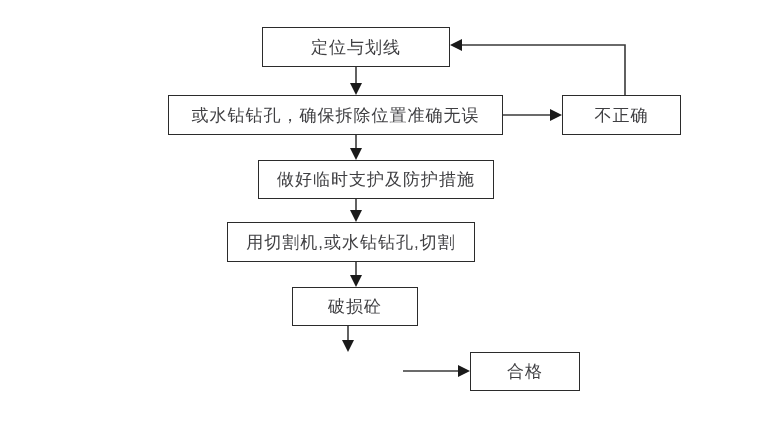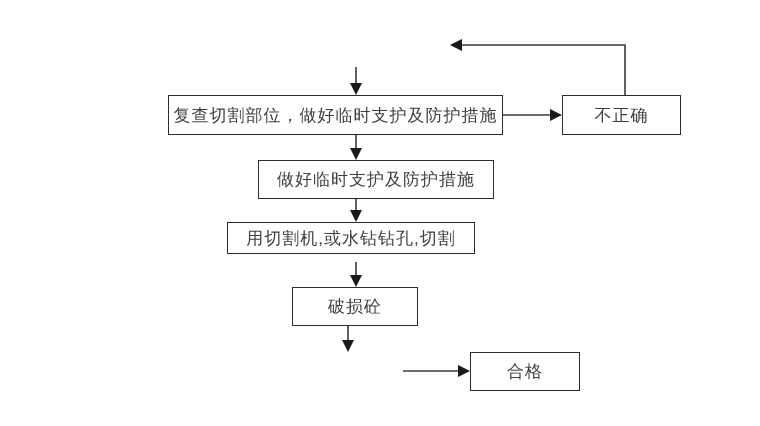"定位与划线" div.node { html: none -> <div> <span>定位与划线</span> </div> }
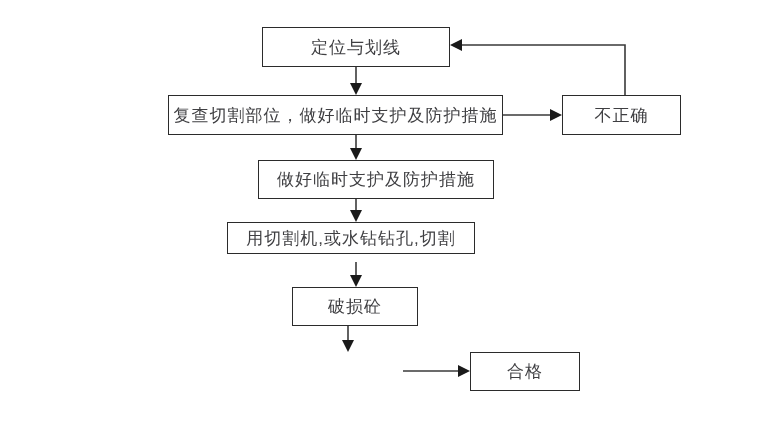"复查切割部位，做好临时支护及防护措施" span.node-label { text: 复查切割部位，做好临时支护及防护措施 -> 或水钻钻孔，确保拆除位置准确无误 }
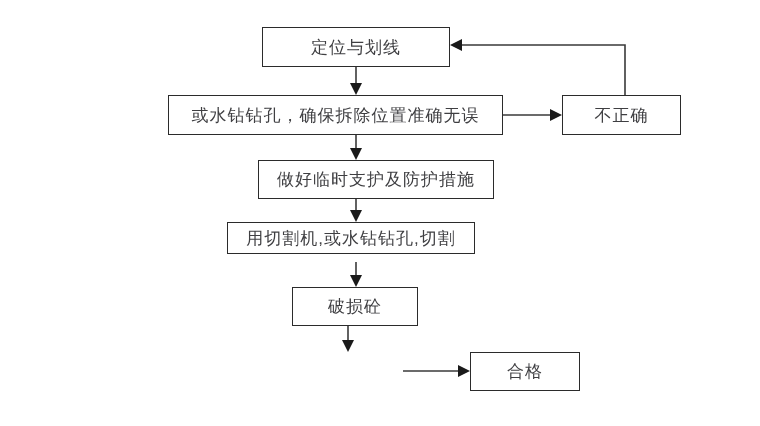"用切割机,或水钻钻孔,切割" div.node { height: 32px -> 40px }
